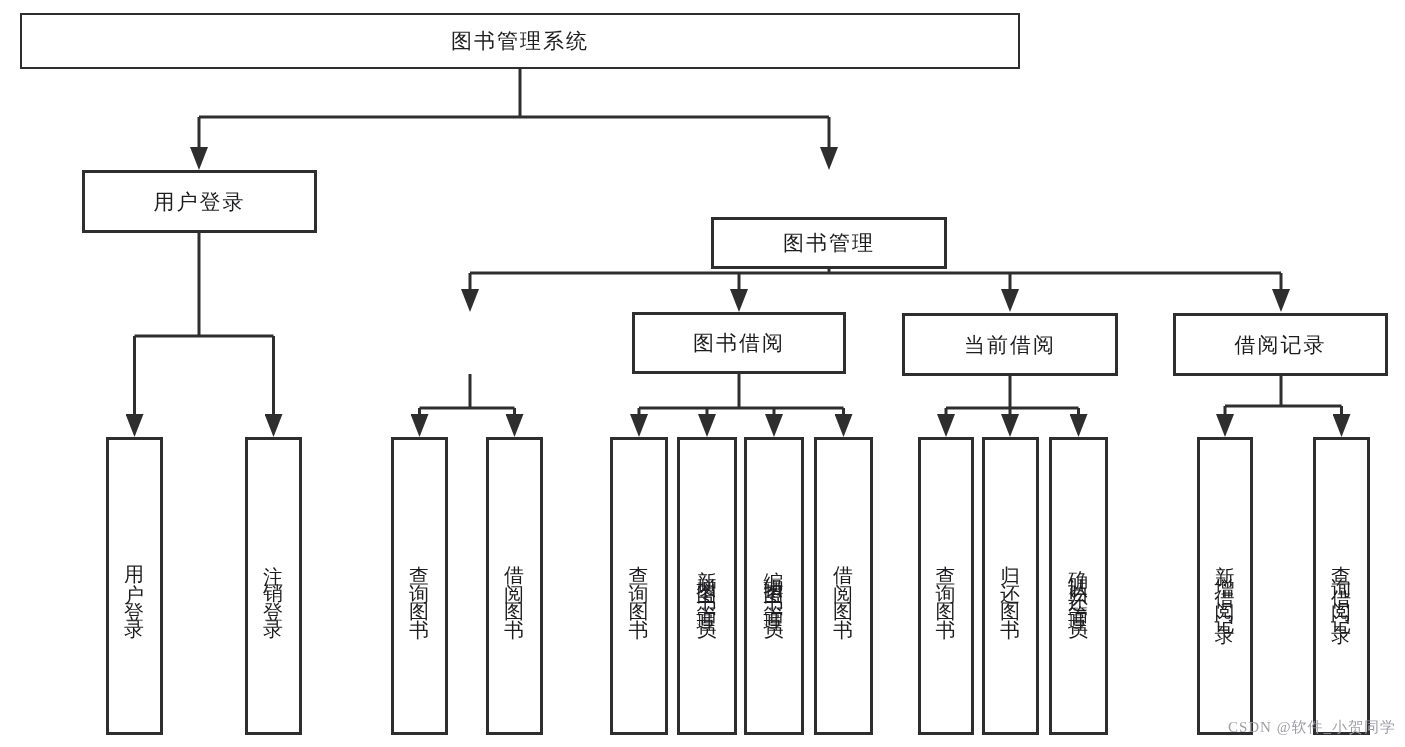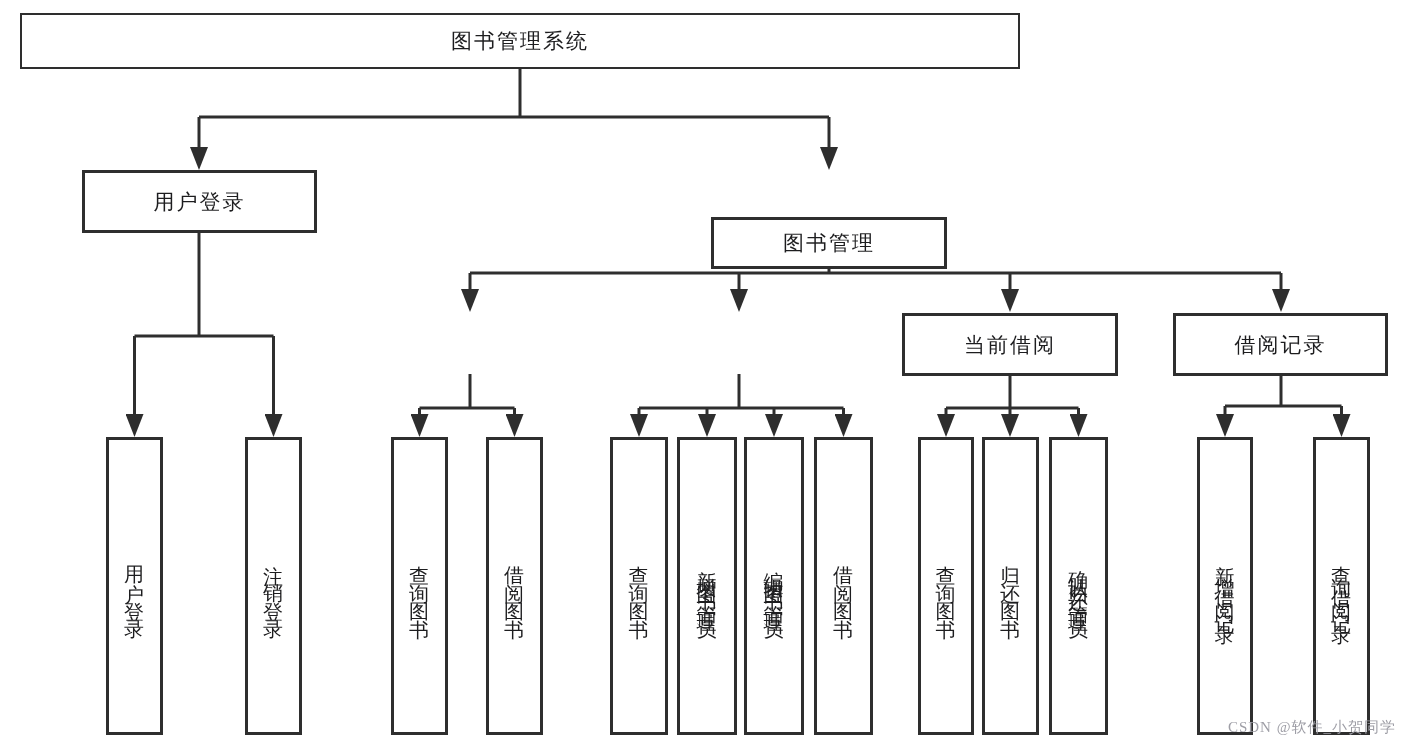"图书借阅" div.node { html: none -> <div> <span>图书借阅</span> </div> }
